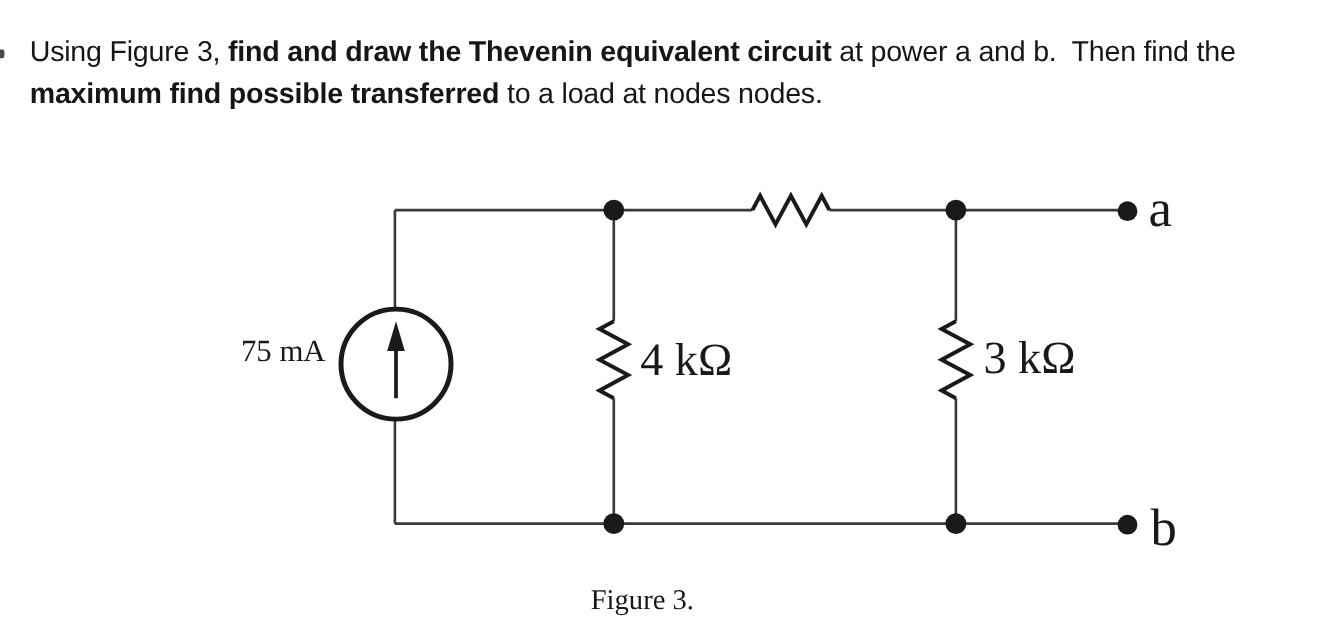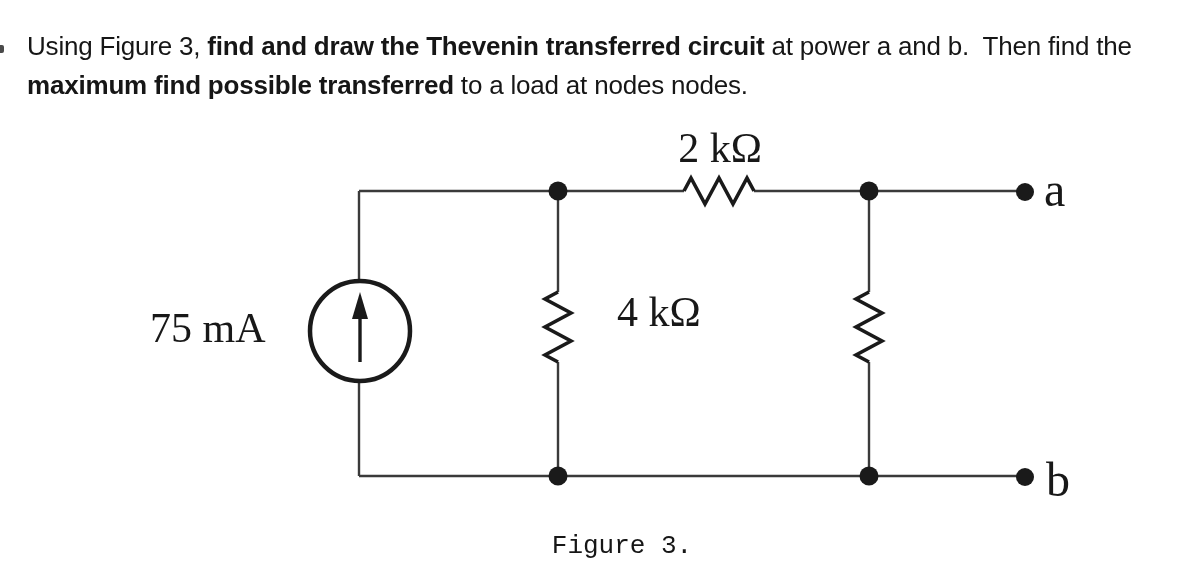"find and draw the Thevenin" b { text: transferred -> equivalent }
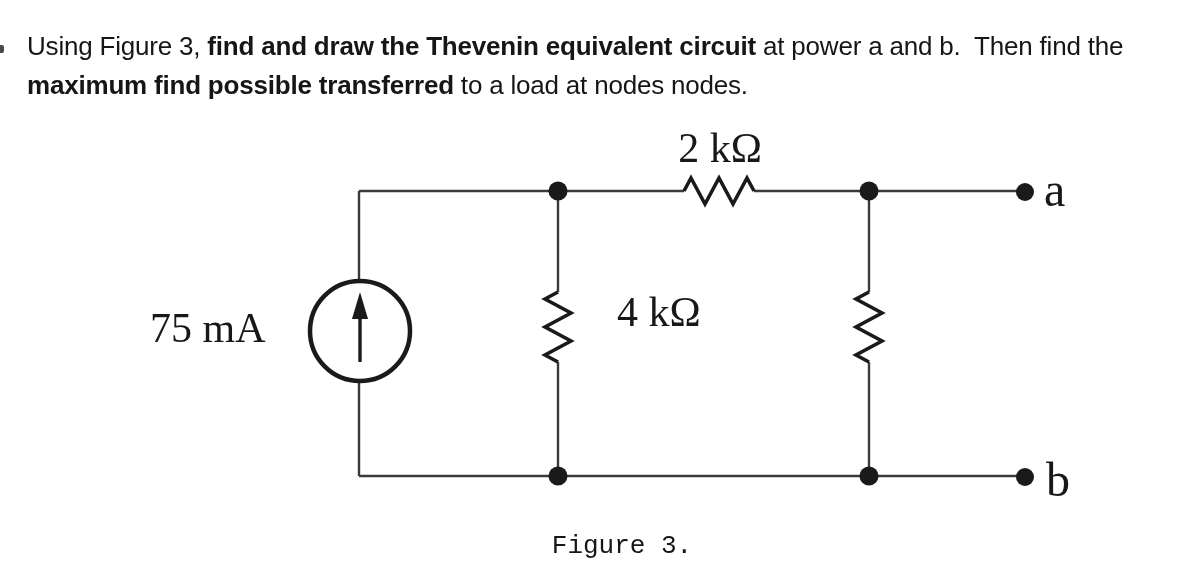"2 kΩ" span.clabel { html: <span>2 kΩ</span> -> none }
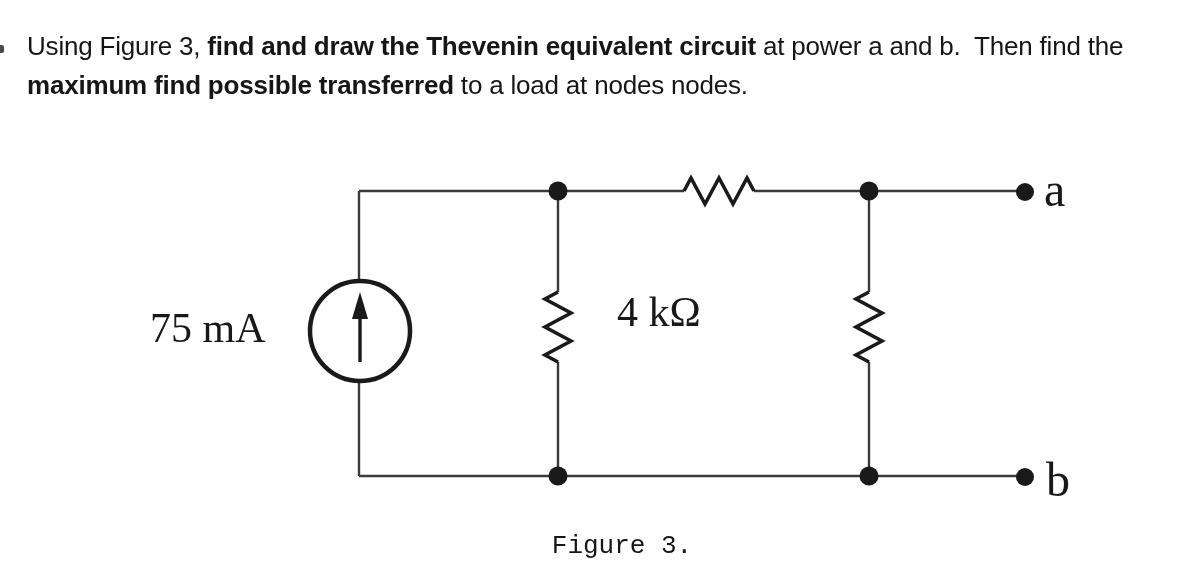"75 mA" .lbl-75ma { font-size: 42px -> 28px; text-align: none -> right }
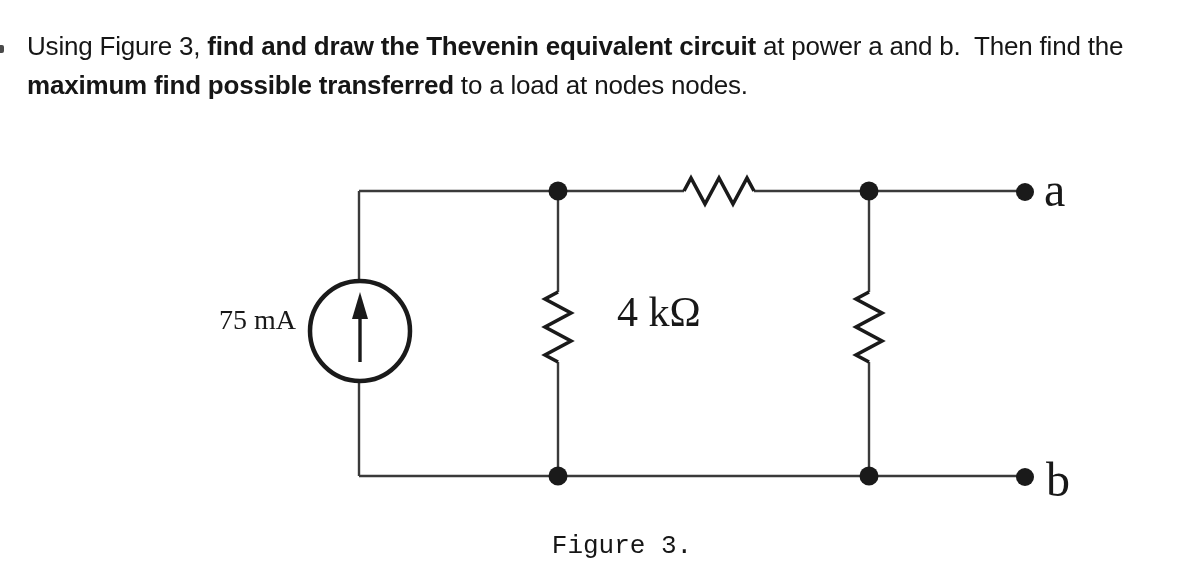"4 kΩ" .lbl-4k { margin-left: 35px -> none; top: 288px -> 304px }
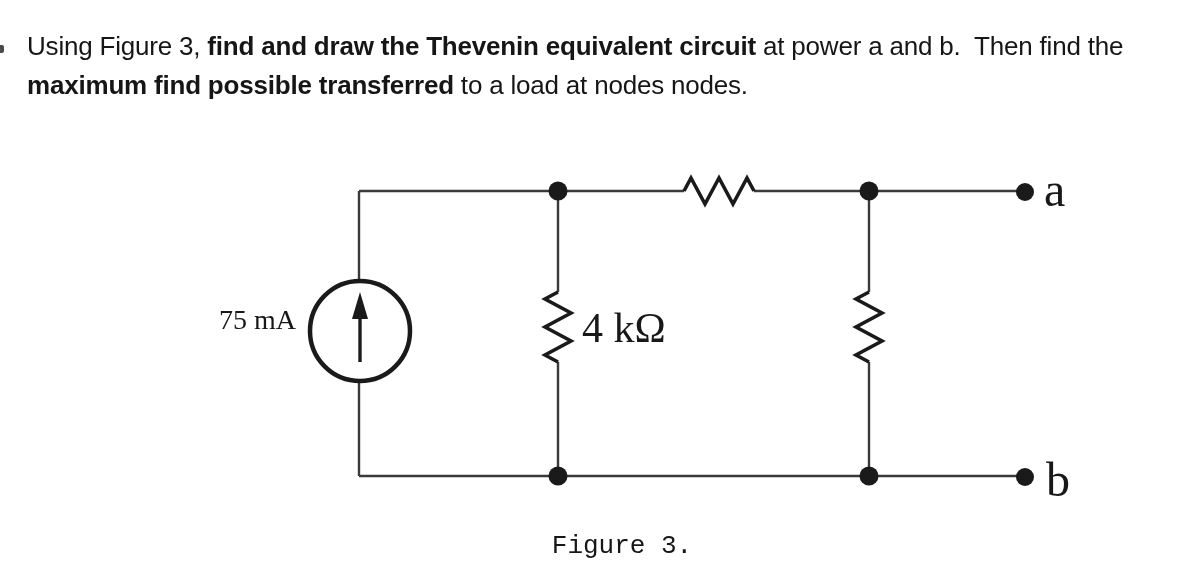"3 kΩ" span.clabel { html: none -> <span>3 kΩ</span> }
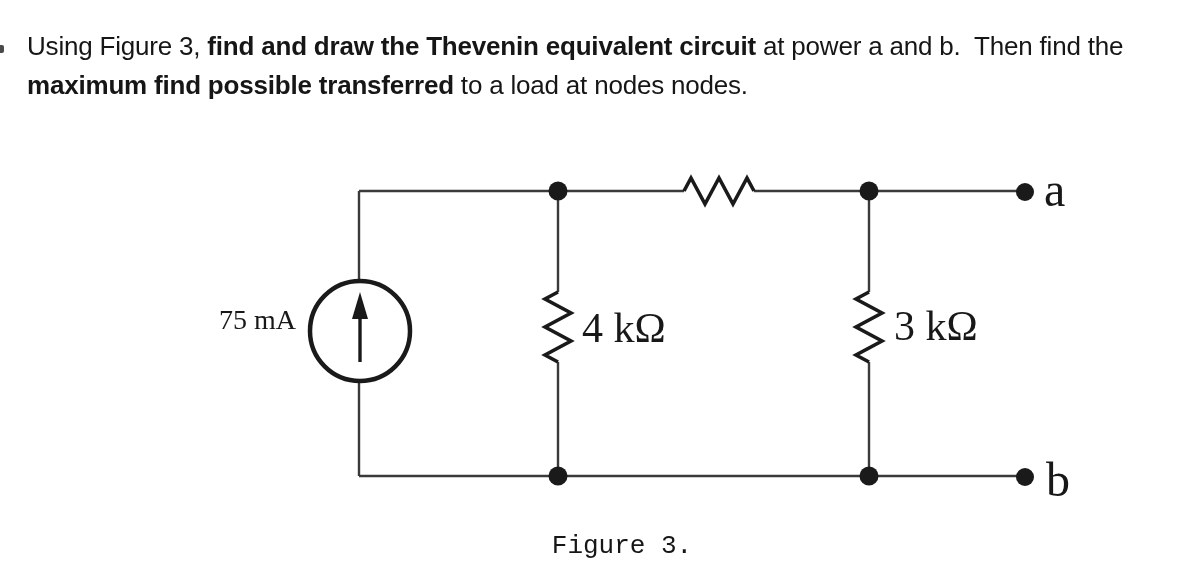"Figure 3." .caption { font-family: Liberation Mono, monospace -> Liberation Serif, serif; text-align: center -> none }
